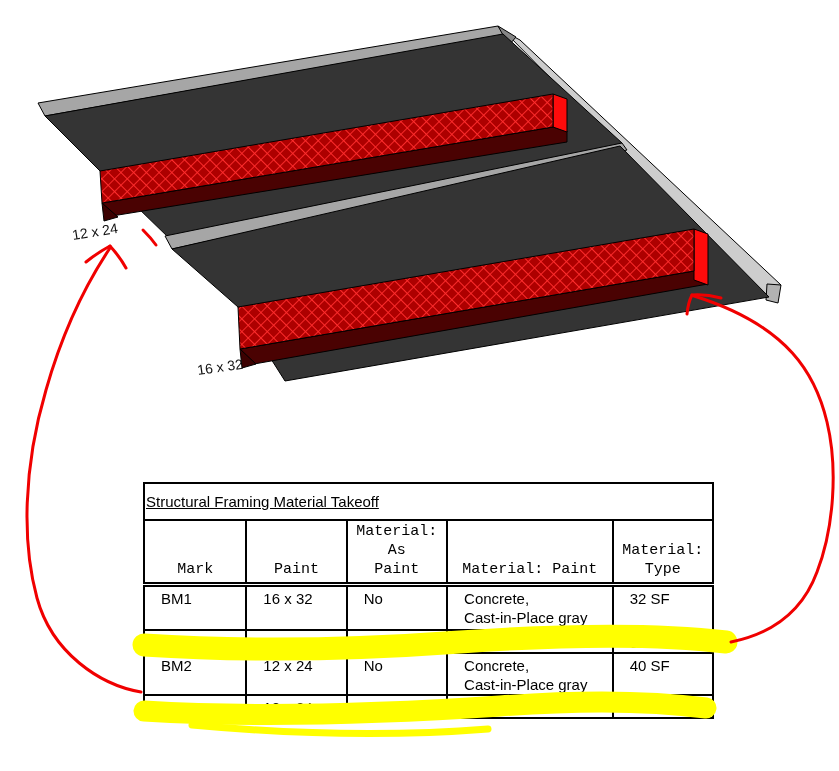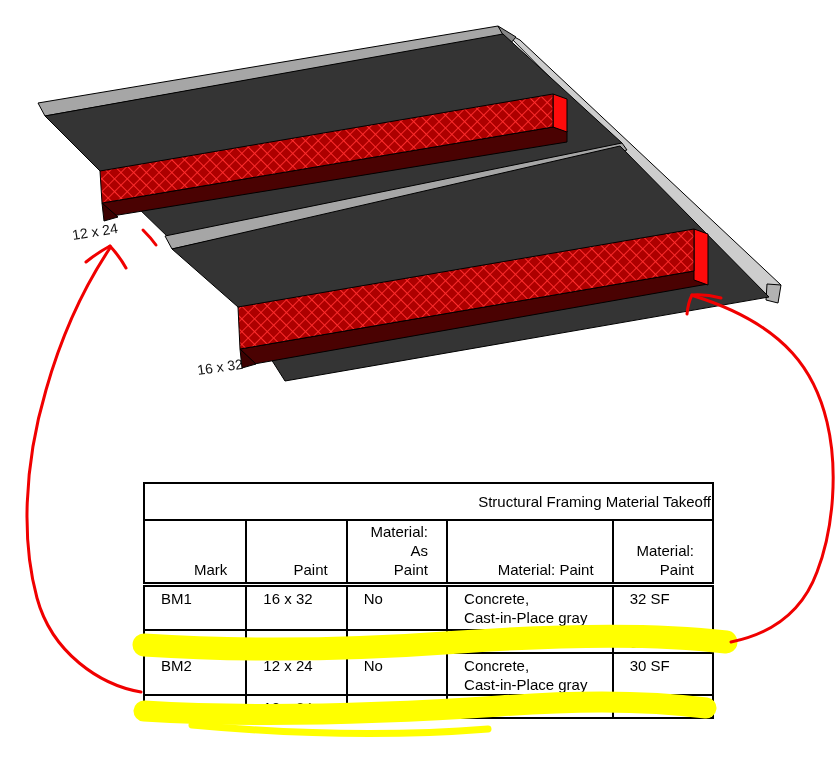"Structural Framing Material Takeoff" .sched .title-cell { text-align: right -> left; text-decoration: none -> underline }
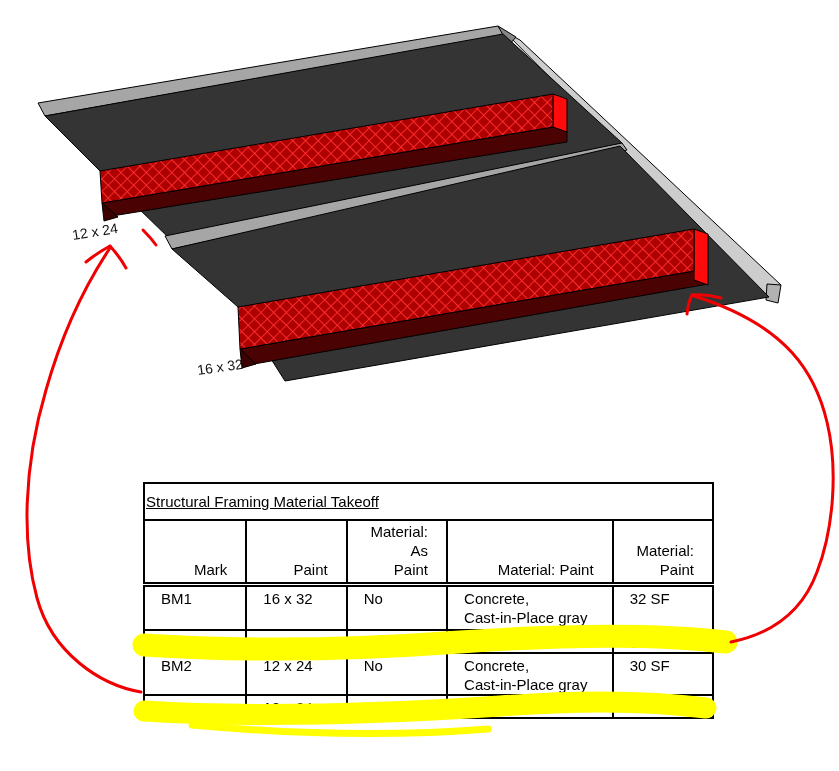"Material: As" .sched .hdr { font-family: none -> Liberation Mono, monospace; padding: 1px 18px 3px 2px -> 1px 2px 3px 2px; text-align: right -> center }
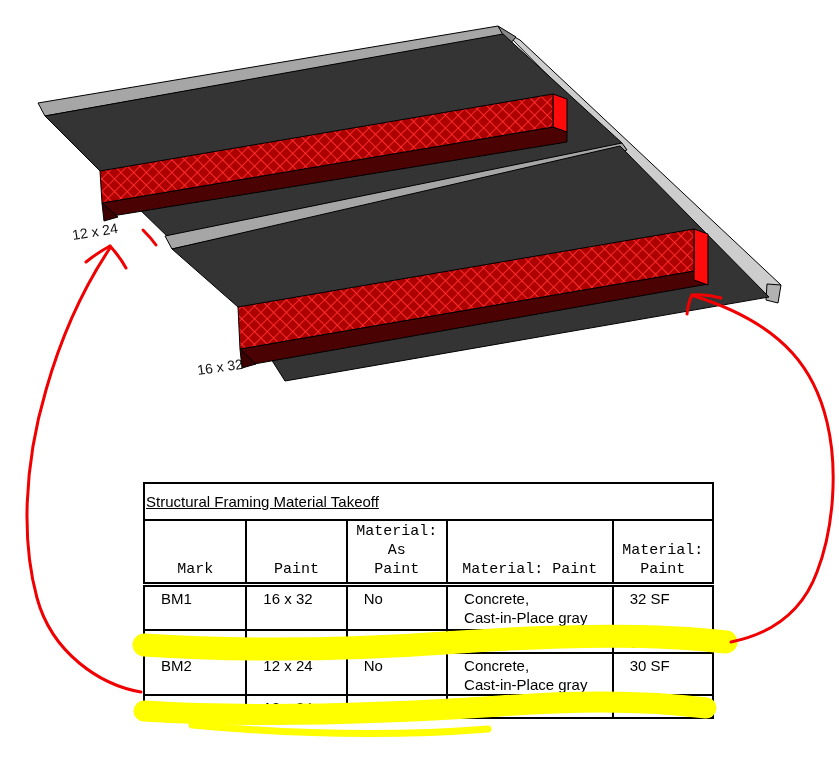"Material:" td.hdr { text: Paint -> Type }
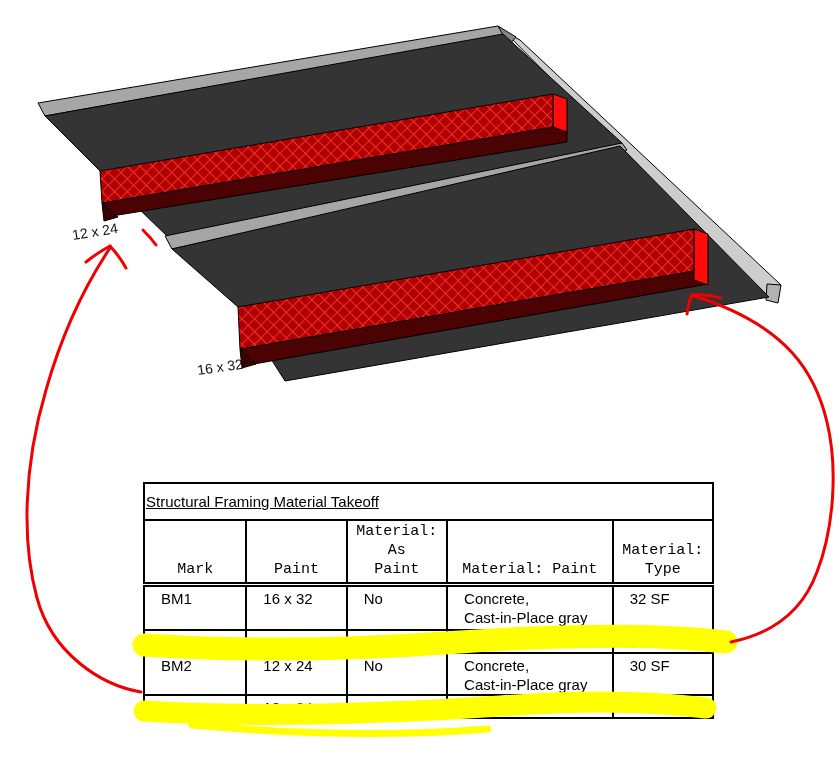"30 SF" td.body-cell { text: 30 -> 40 }
